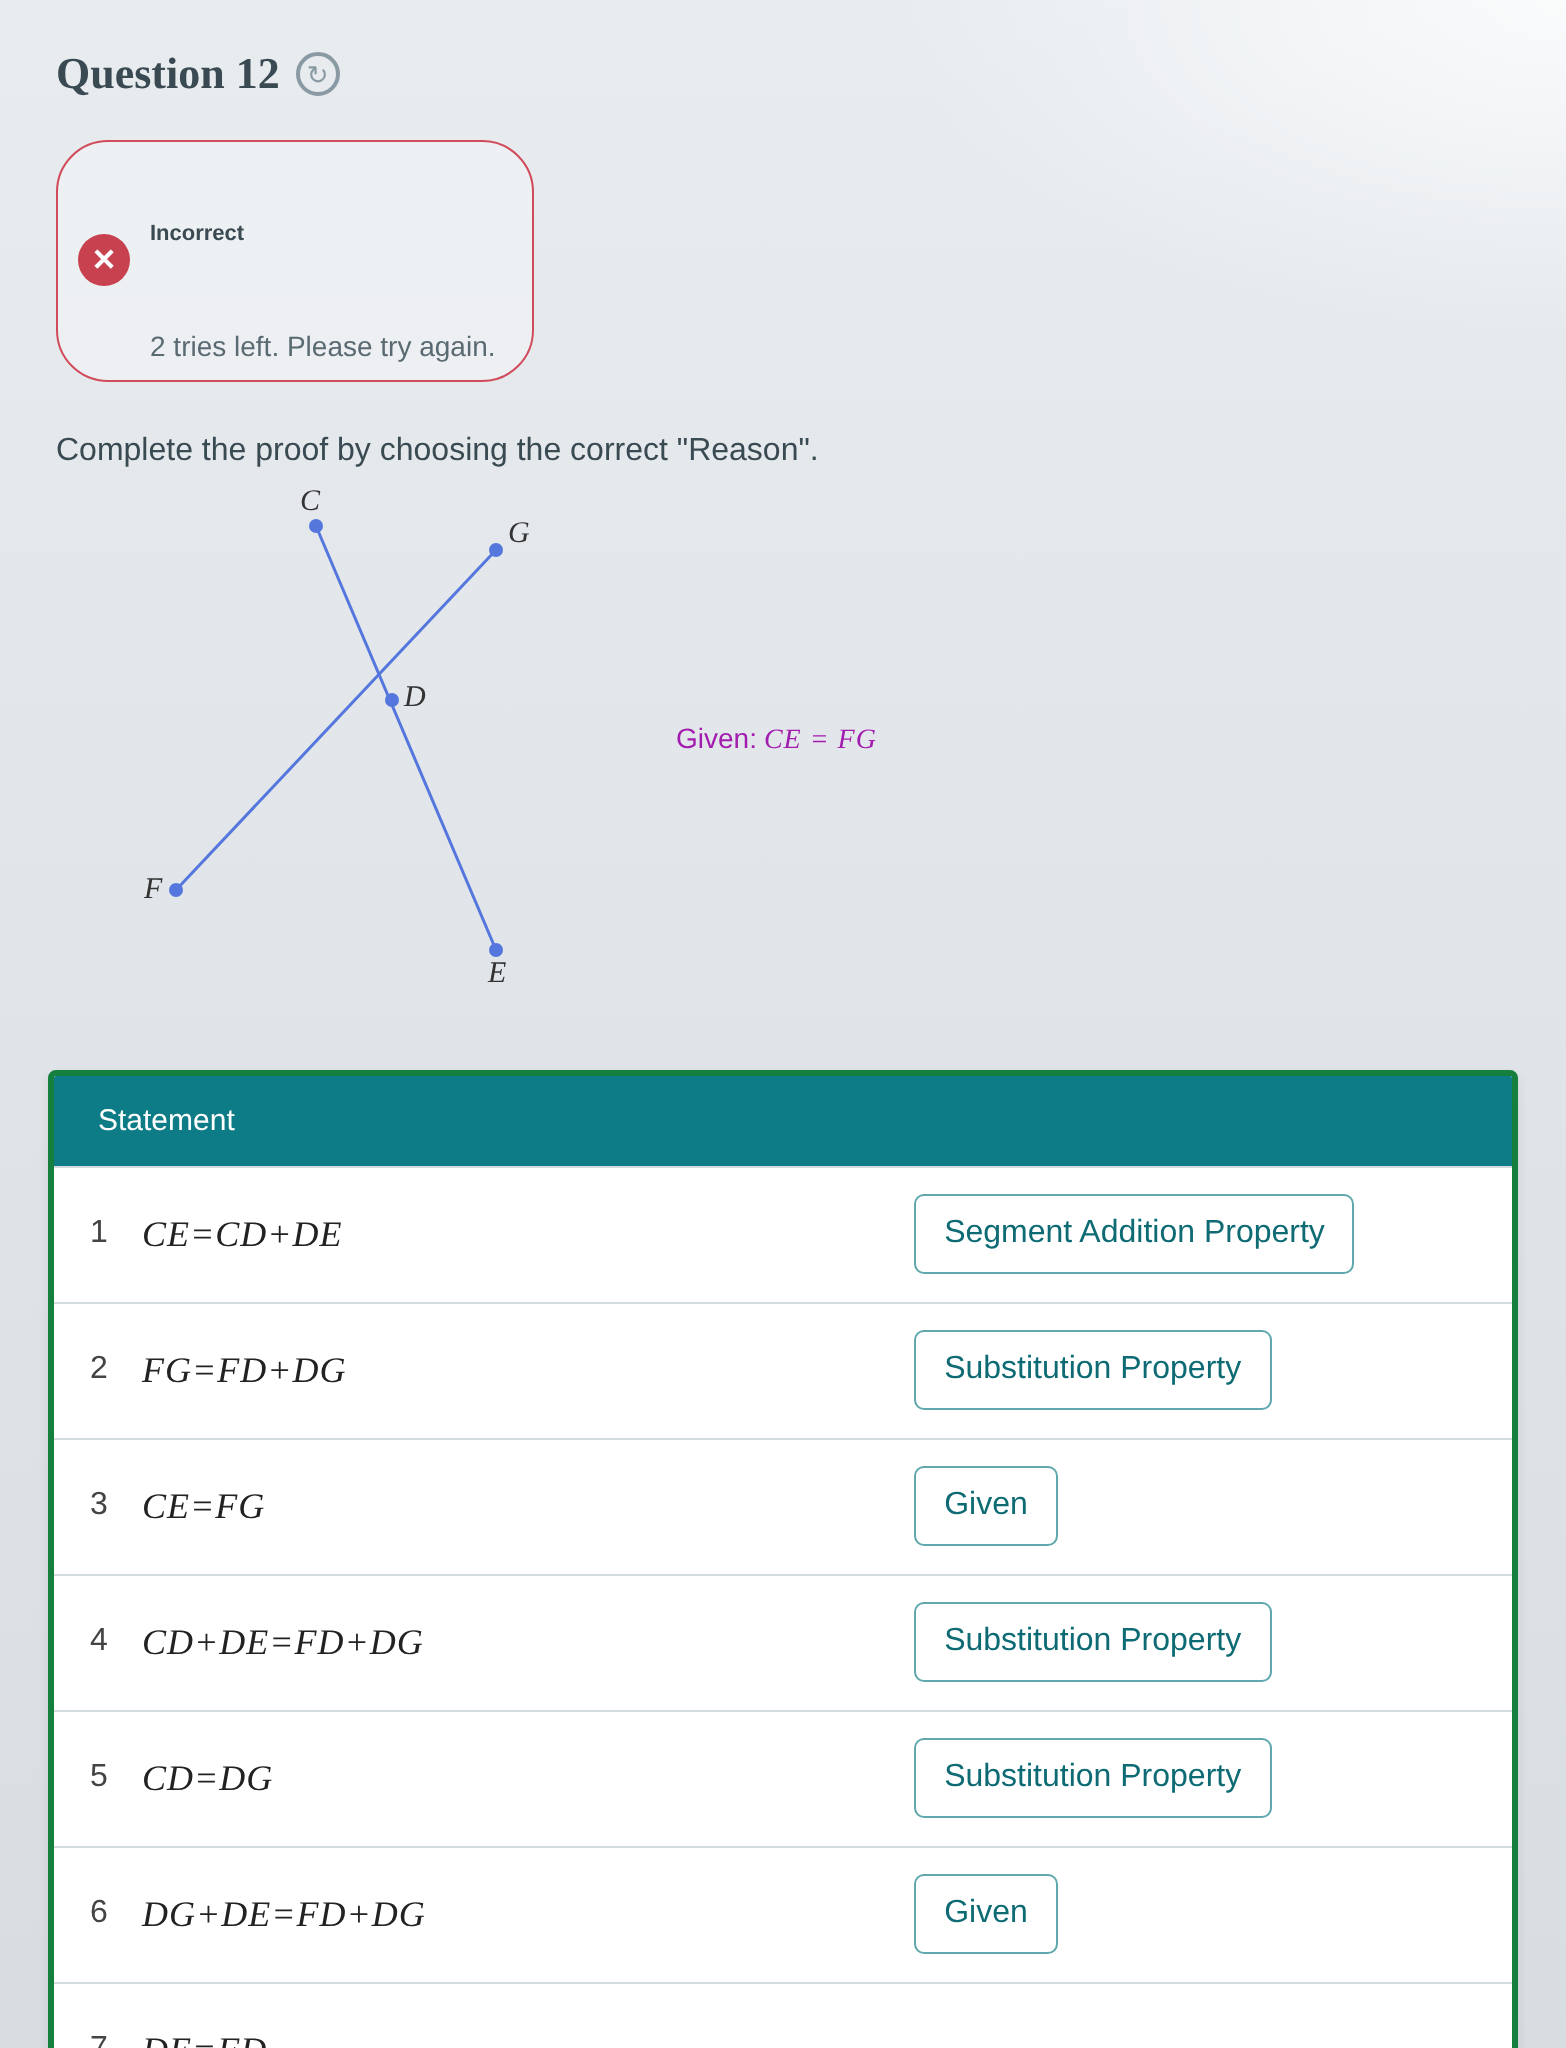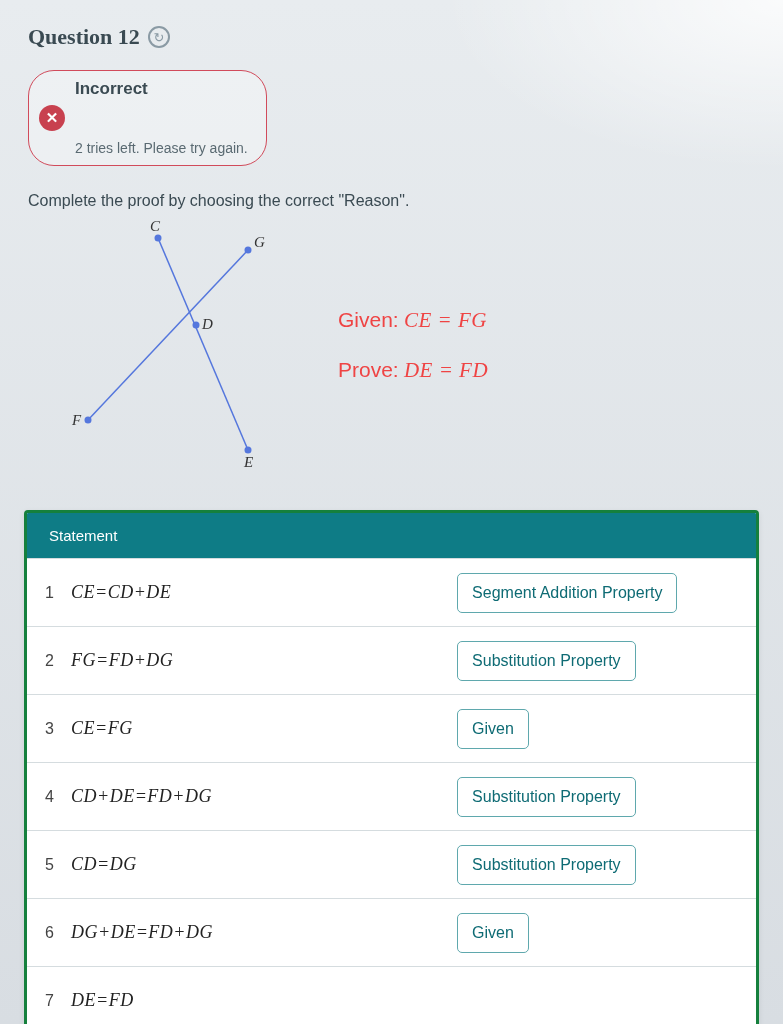"Incorrect" .status-title { font-size: 17px -> 11px; margin-top: none -> 32px }
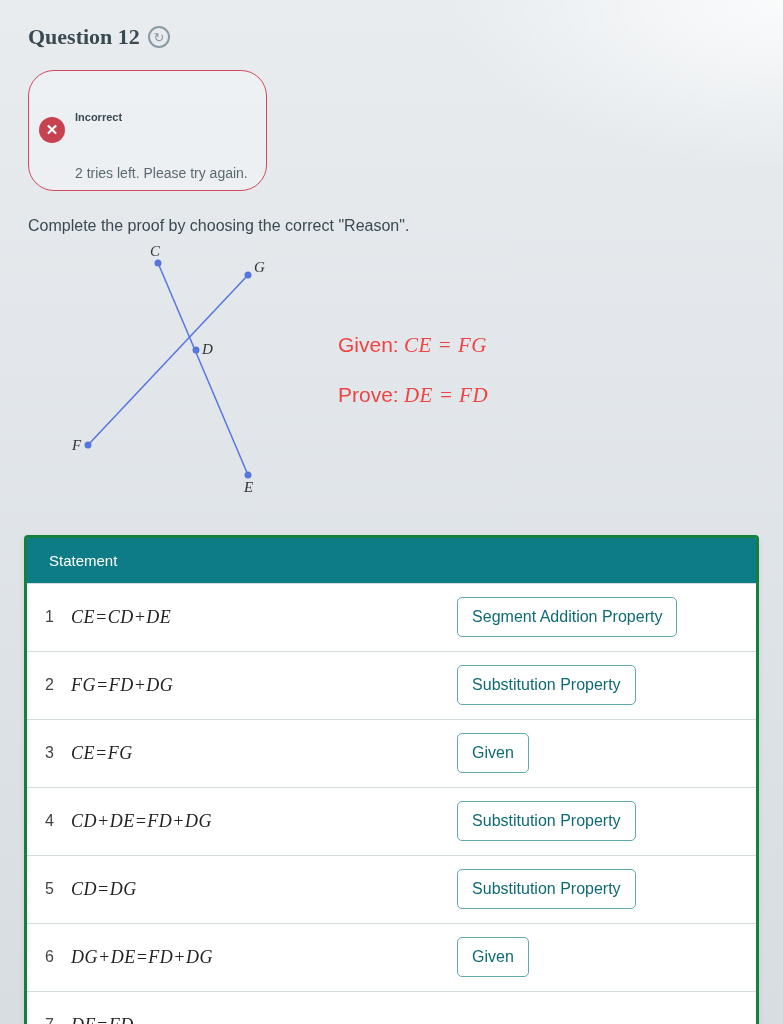"Given: CE = FG" .given-block { color: #ef4444 -> #a21caf; font-size: 21px -> 14px }
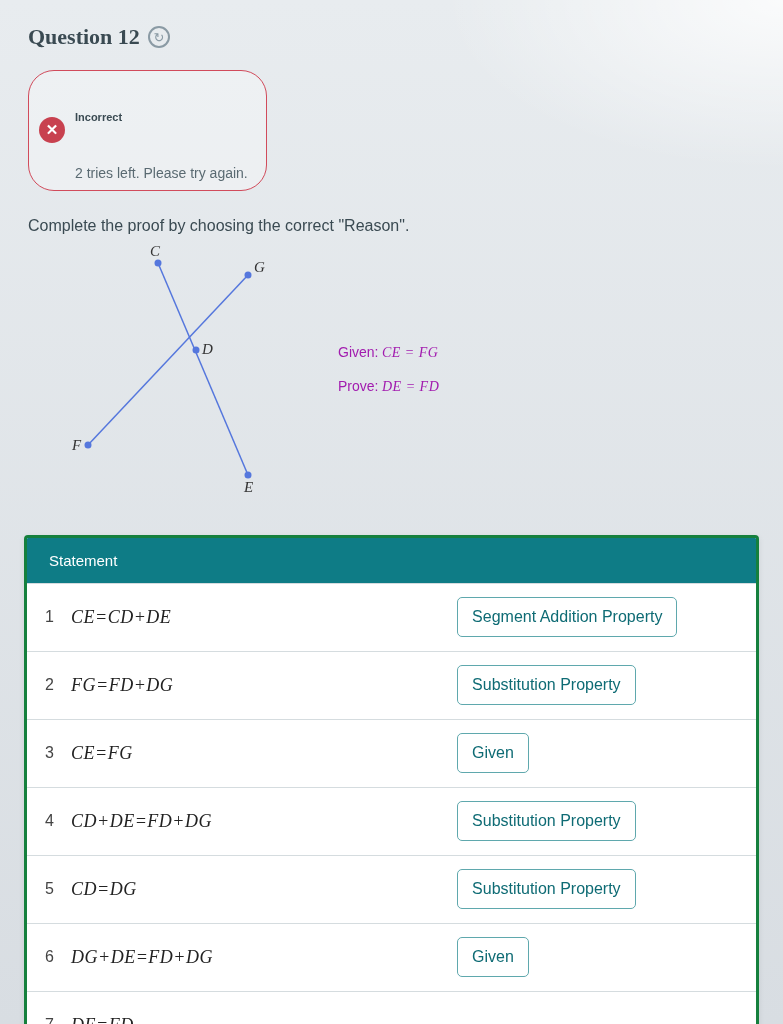"Prove: DE = FD" div { html: <div><span>Prove:</span> <span>DE = FD</span></div> -> none }
